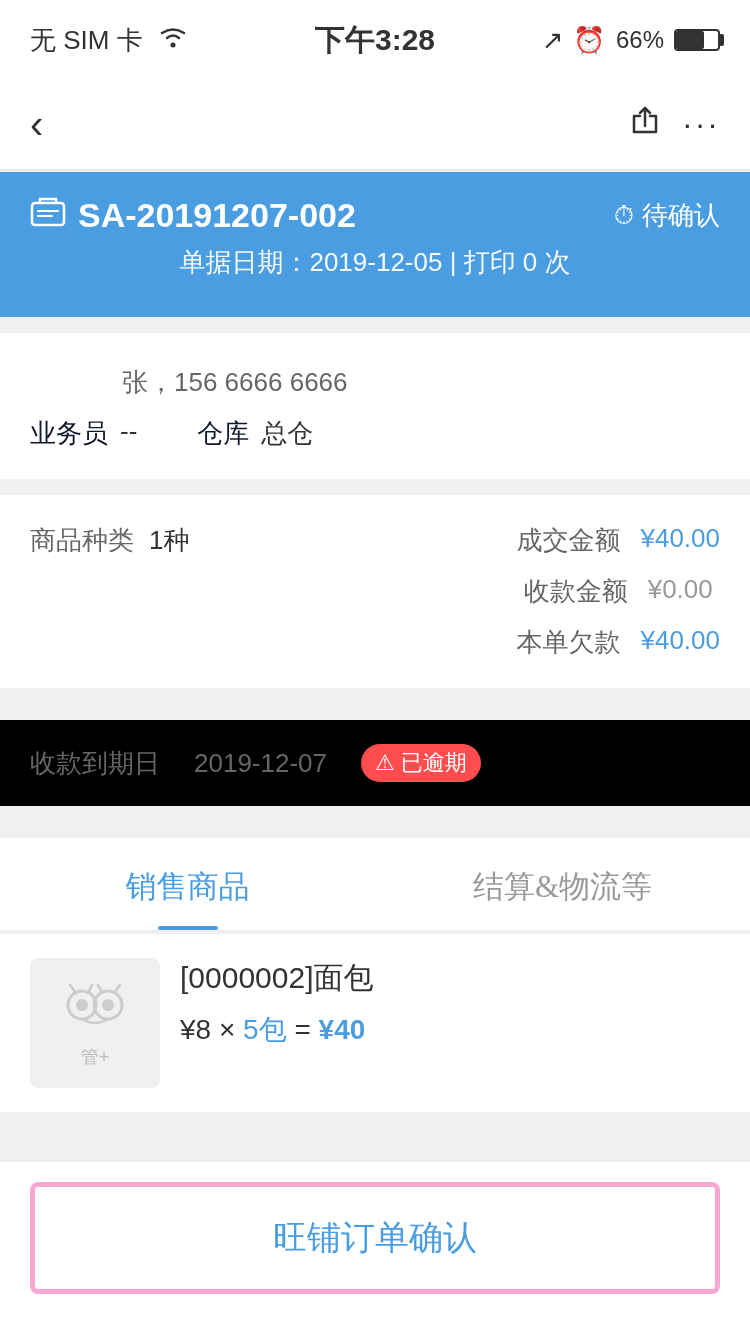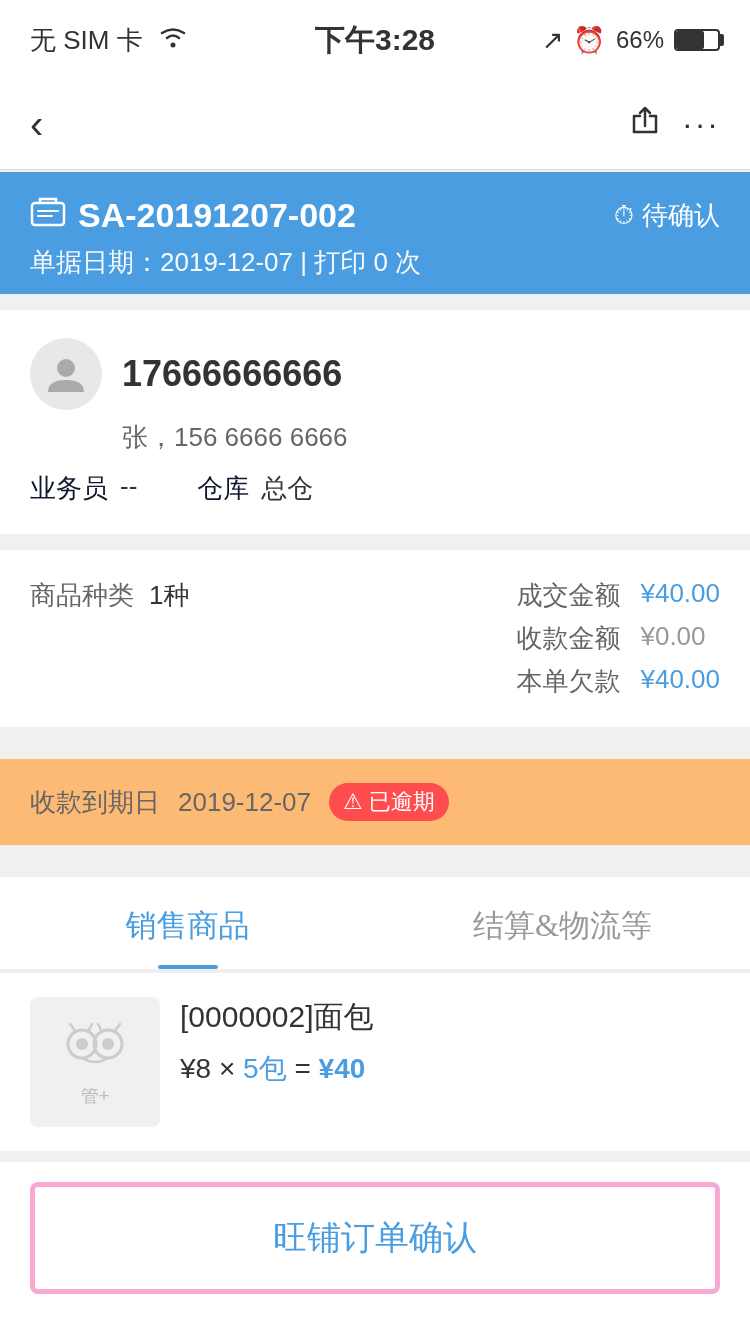"SA-20191207-002" .order-header { padding: 24px 30px 14px 30px -> 24px 30px 37px 30px; text-align: none -> center }
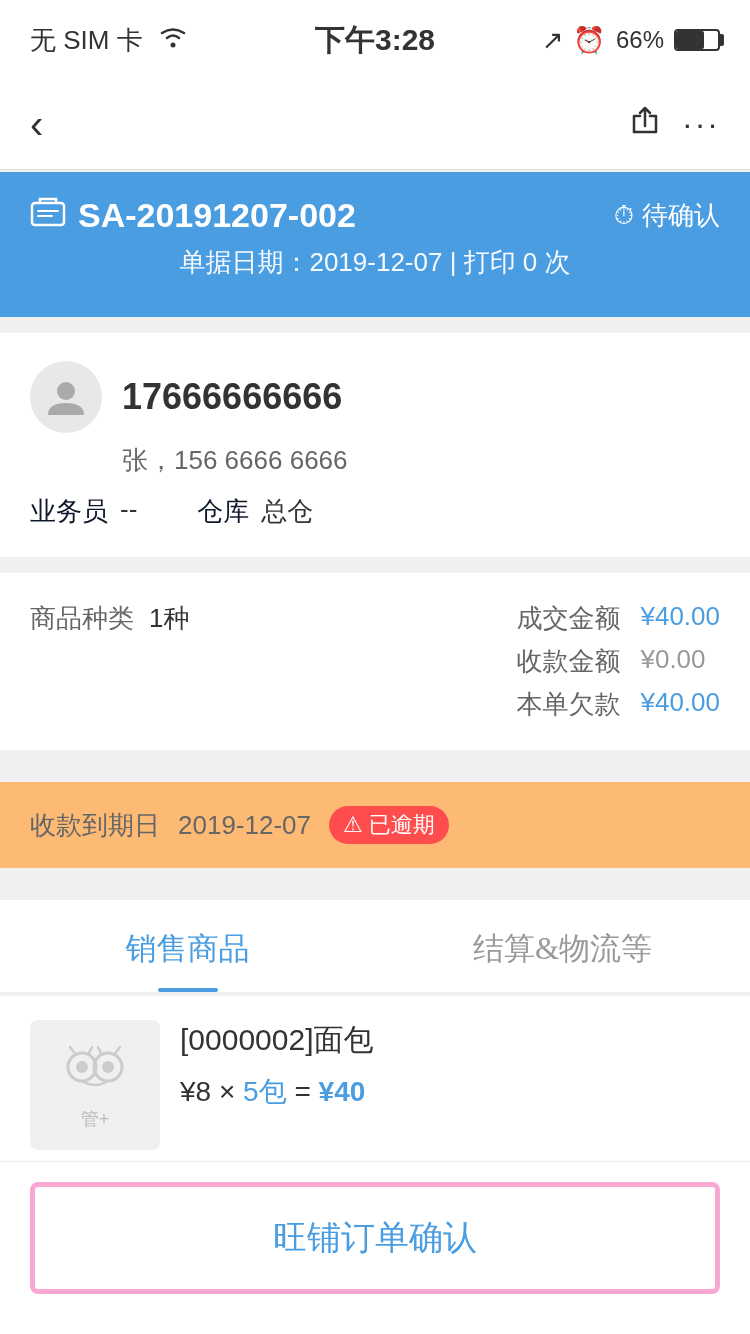"单据日期：2019-12-07 | 打印 0 次" div.order-date-line { text: 2019-12-07 -> 2019-12-05 }
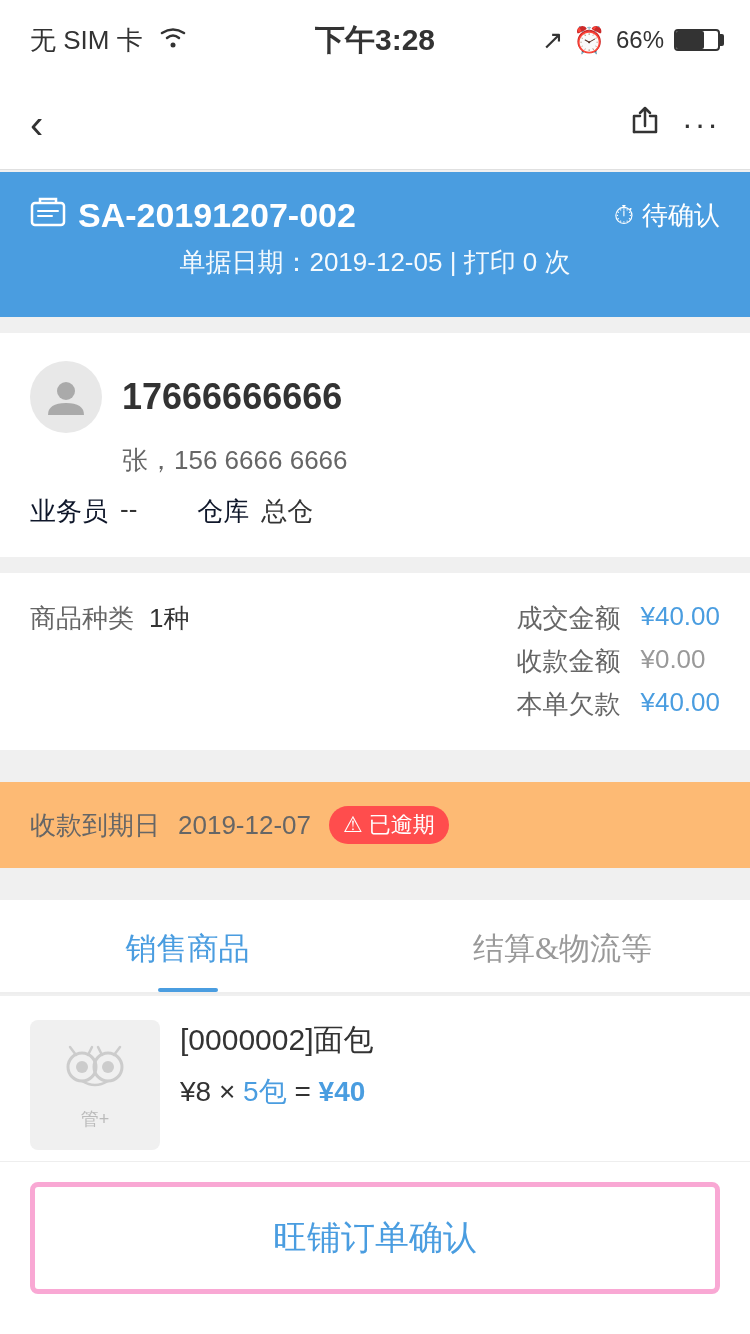"17666666666" div.customer-top { html: <div> <div> <svg> <circle></circle> <path></path> </svg> </div> <div>17666666666</div> </div> -> none }
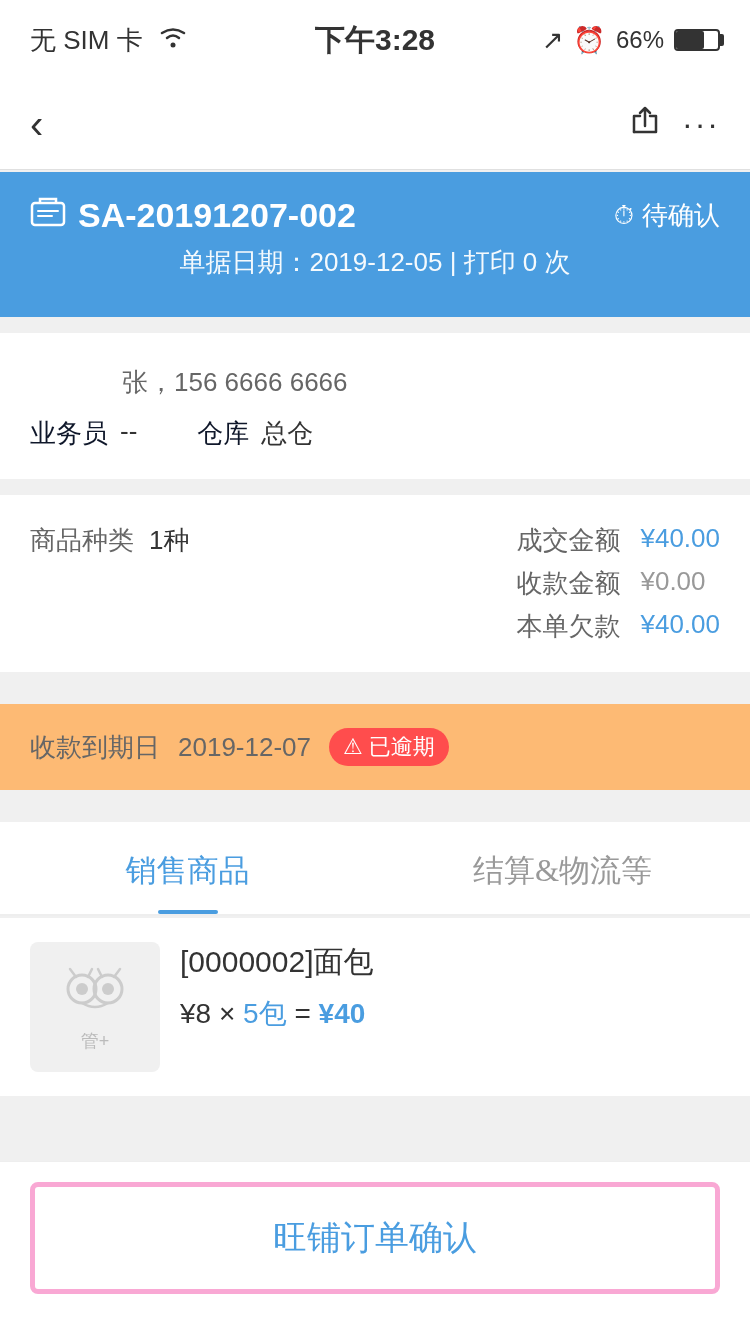"成交金额" .summary-right { align-items: flex-start -> center; gap: 8px -> 16px }
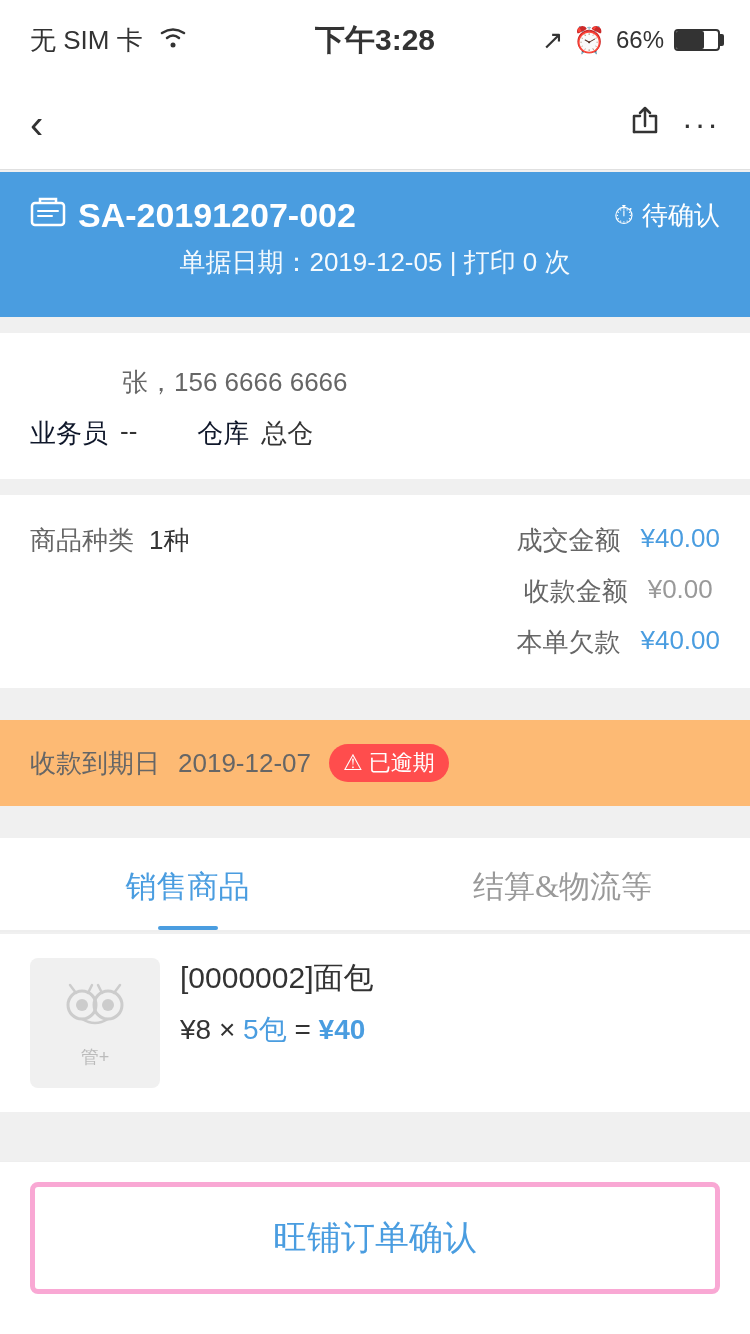"收款到期日" .due-date-card { background: #fdba74 -> #000000; gap: 18px -> 34px }
